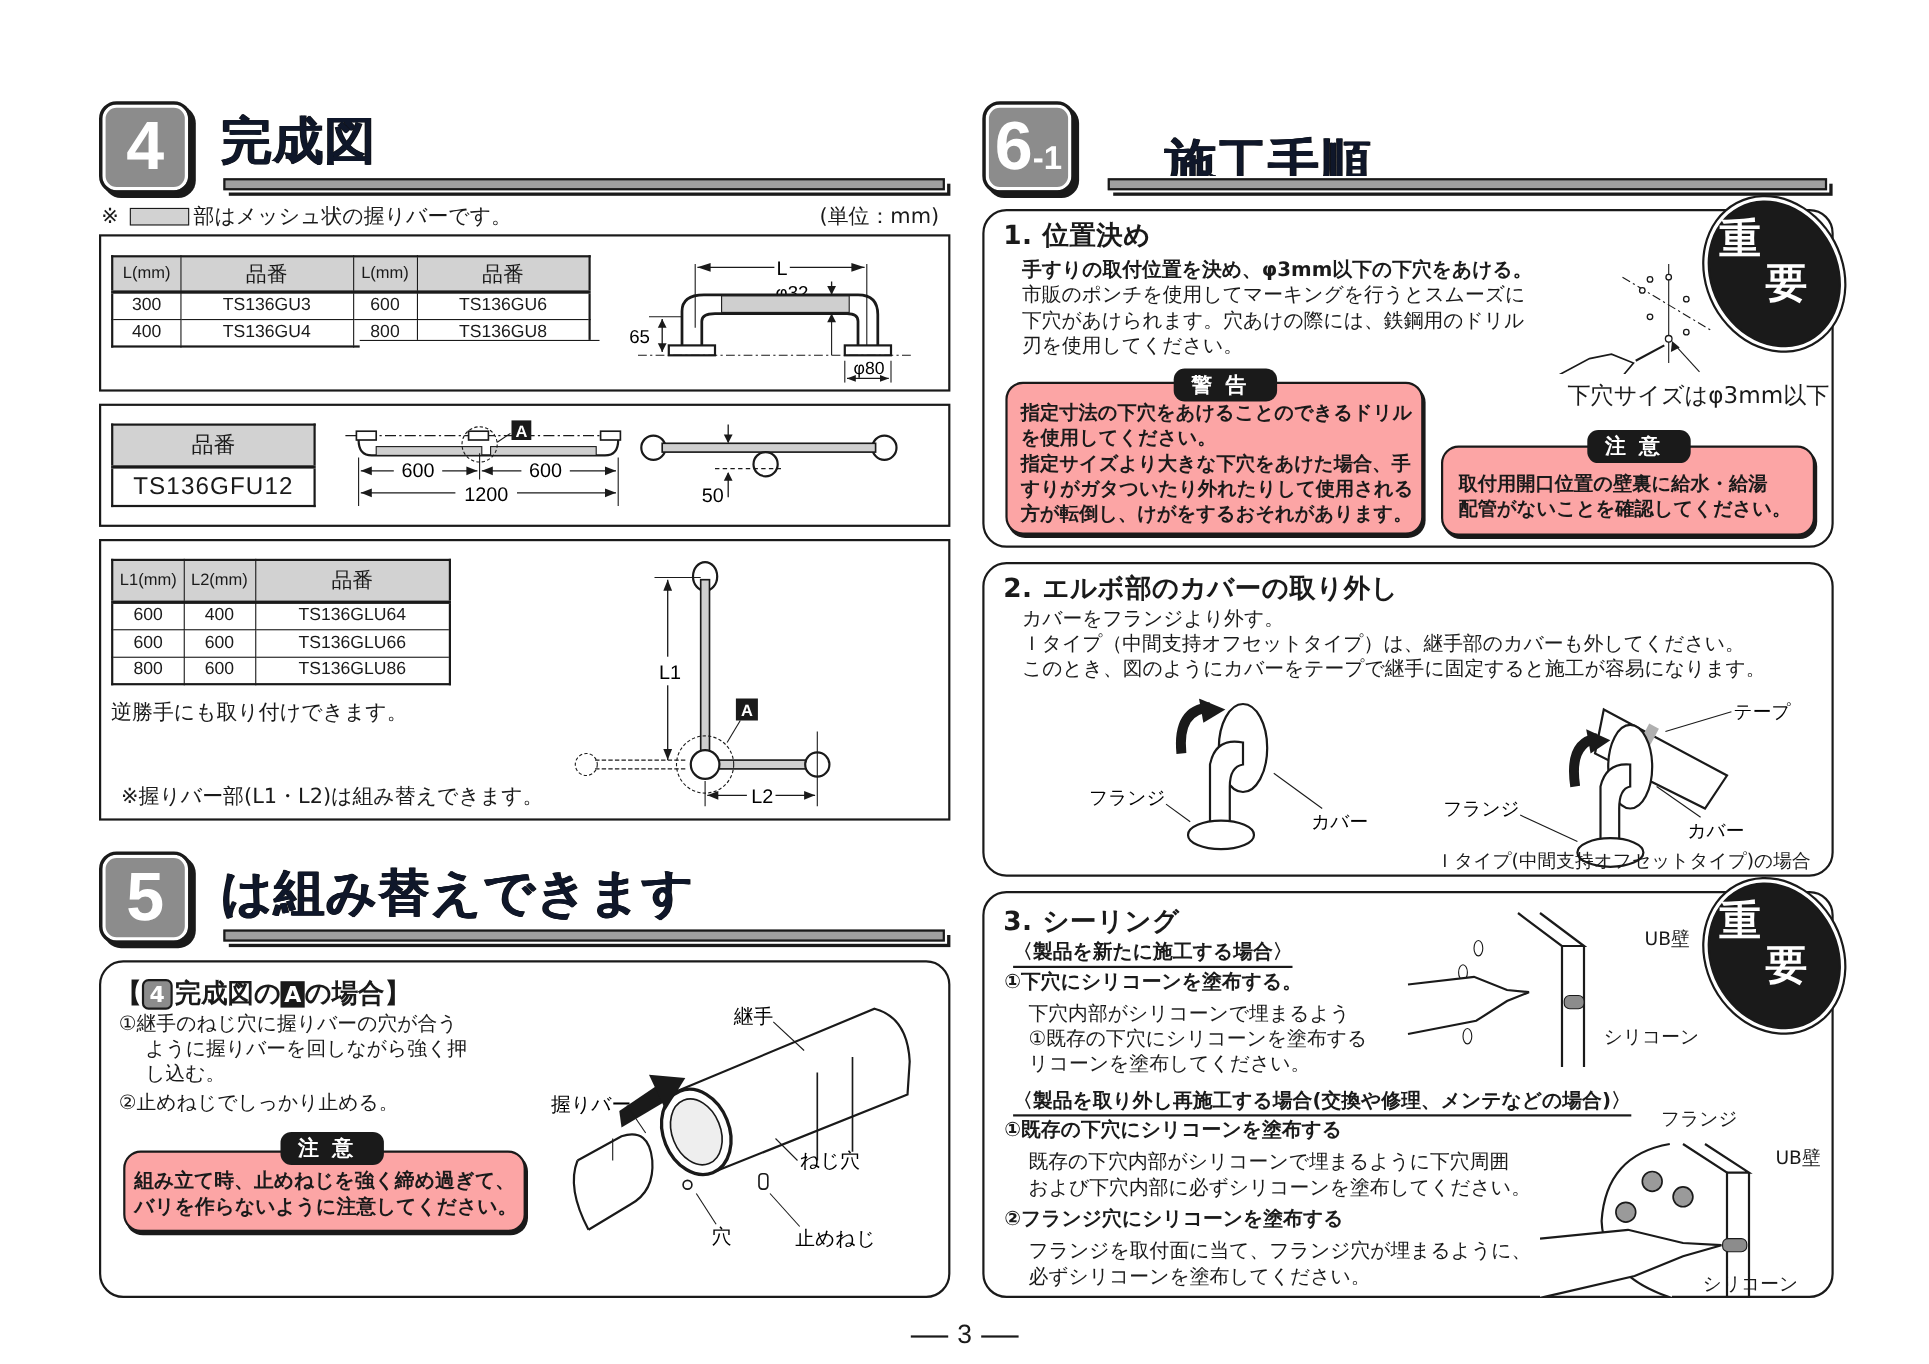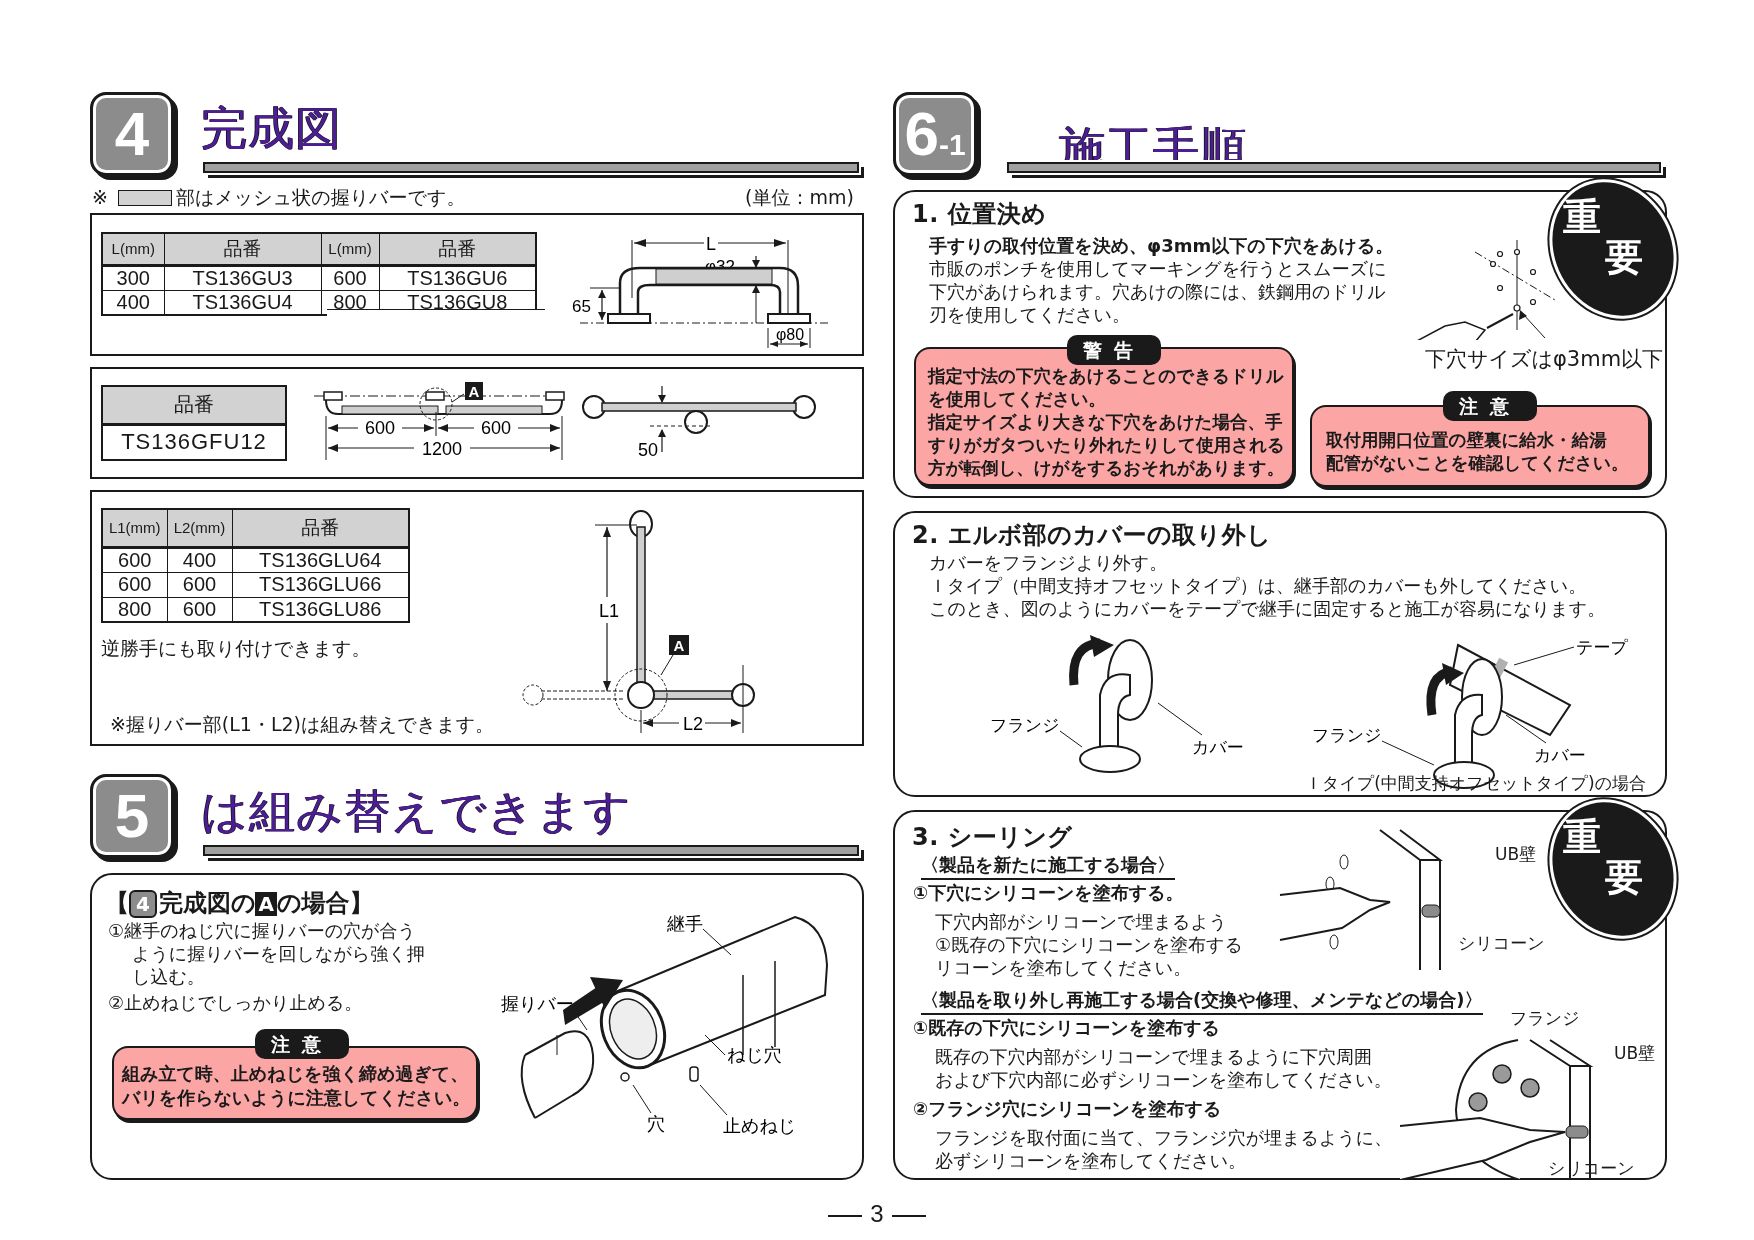"完成図" .sec-title { color: #4c1d95 -> #0f172a; font-weight: 400 -> 700 }
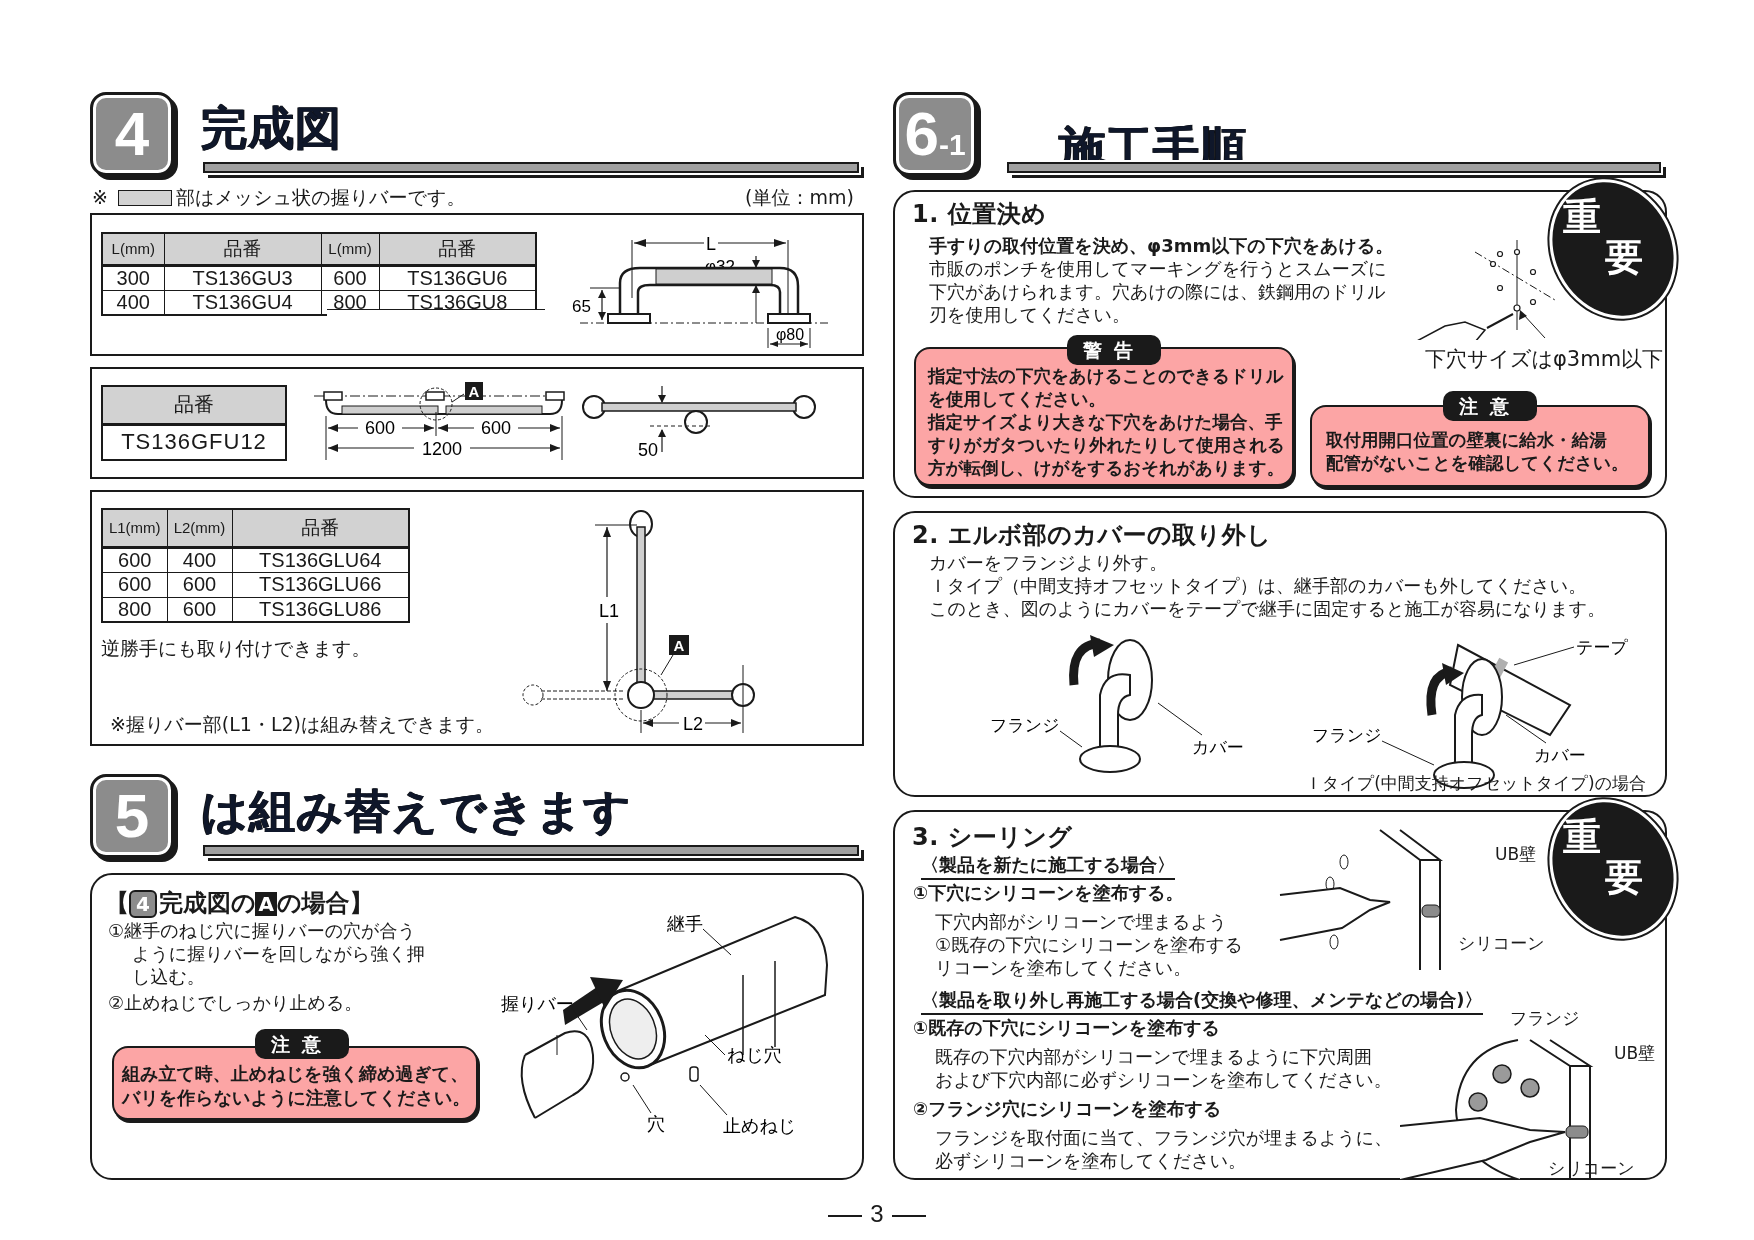"300" table.spec td, table.spec th { font-size: 20px -> 16px }
